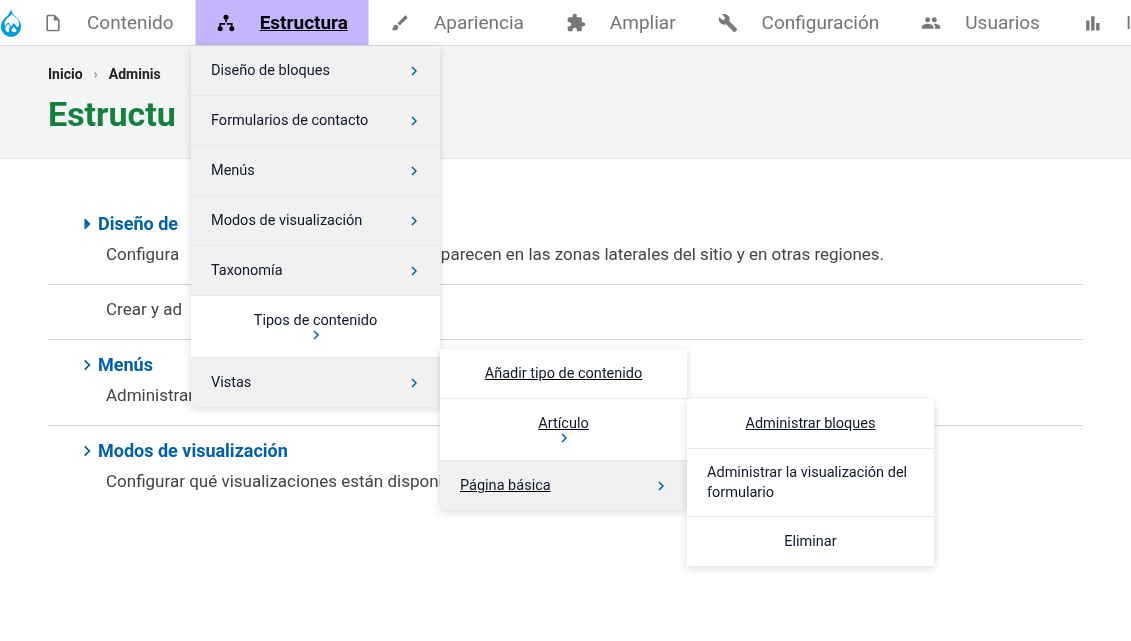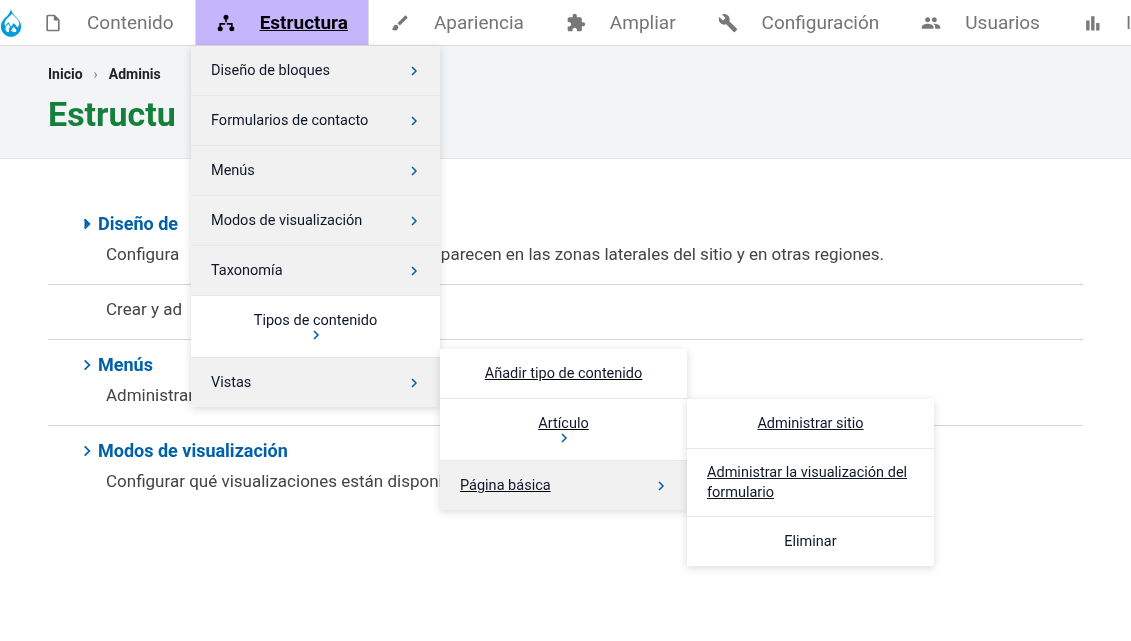"Administrar sitio" span.dropdown-item-label { text: sitio -> bloques }
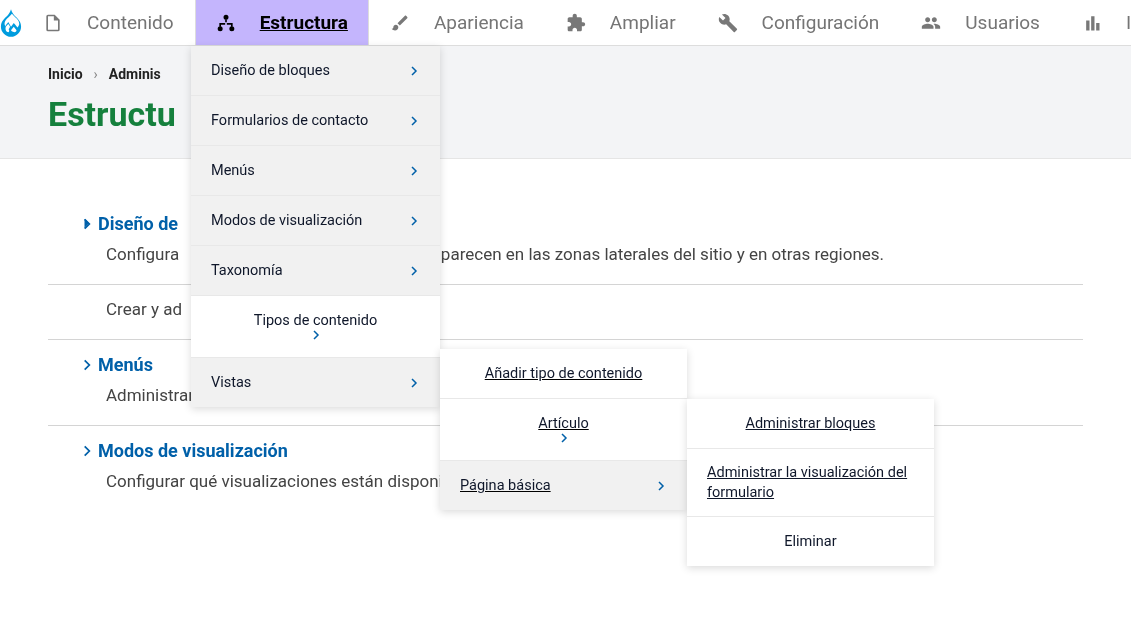"Administrar la visualización del" .dropdown-item.multiline .dropdown-item-label { text-decoration: underline -> none }
